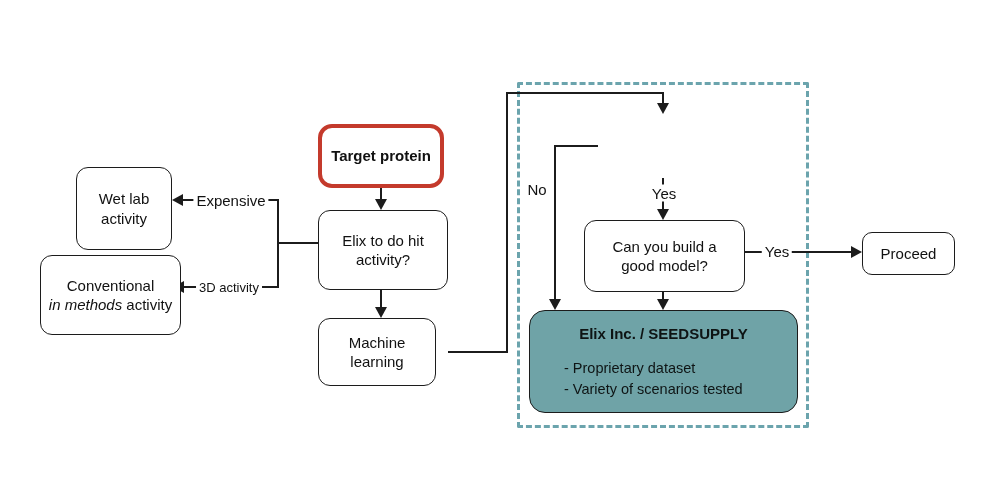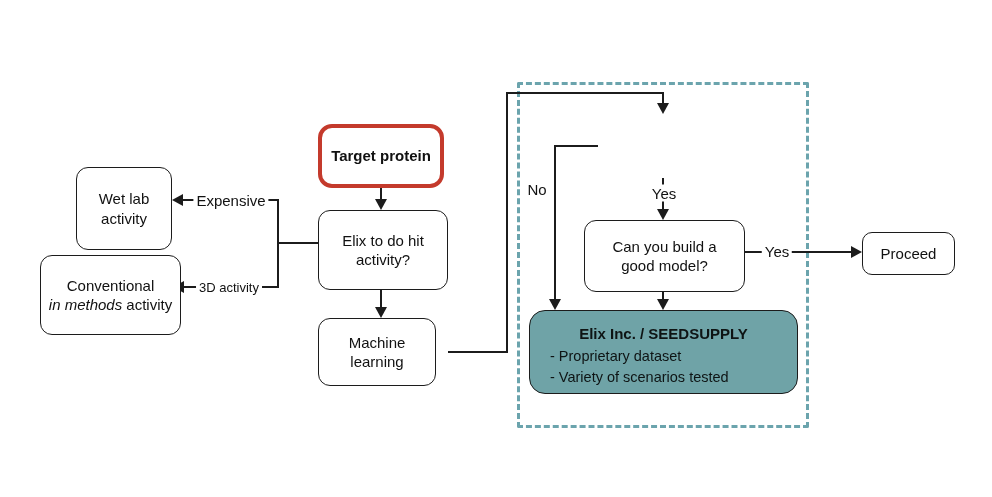"Elix Inc. / SEEDSUPPLY" .elix { height: 84px -> 103px }
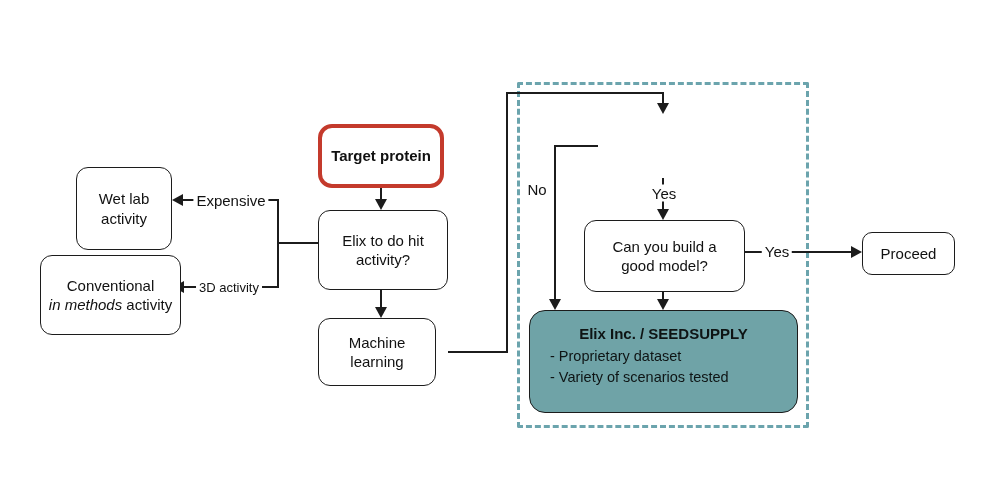"- Proprietary dataset" .elix ul { margin: 0 -> 14px }
